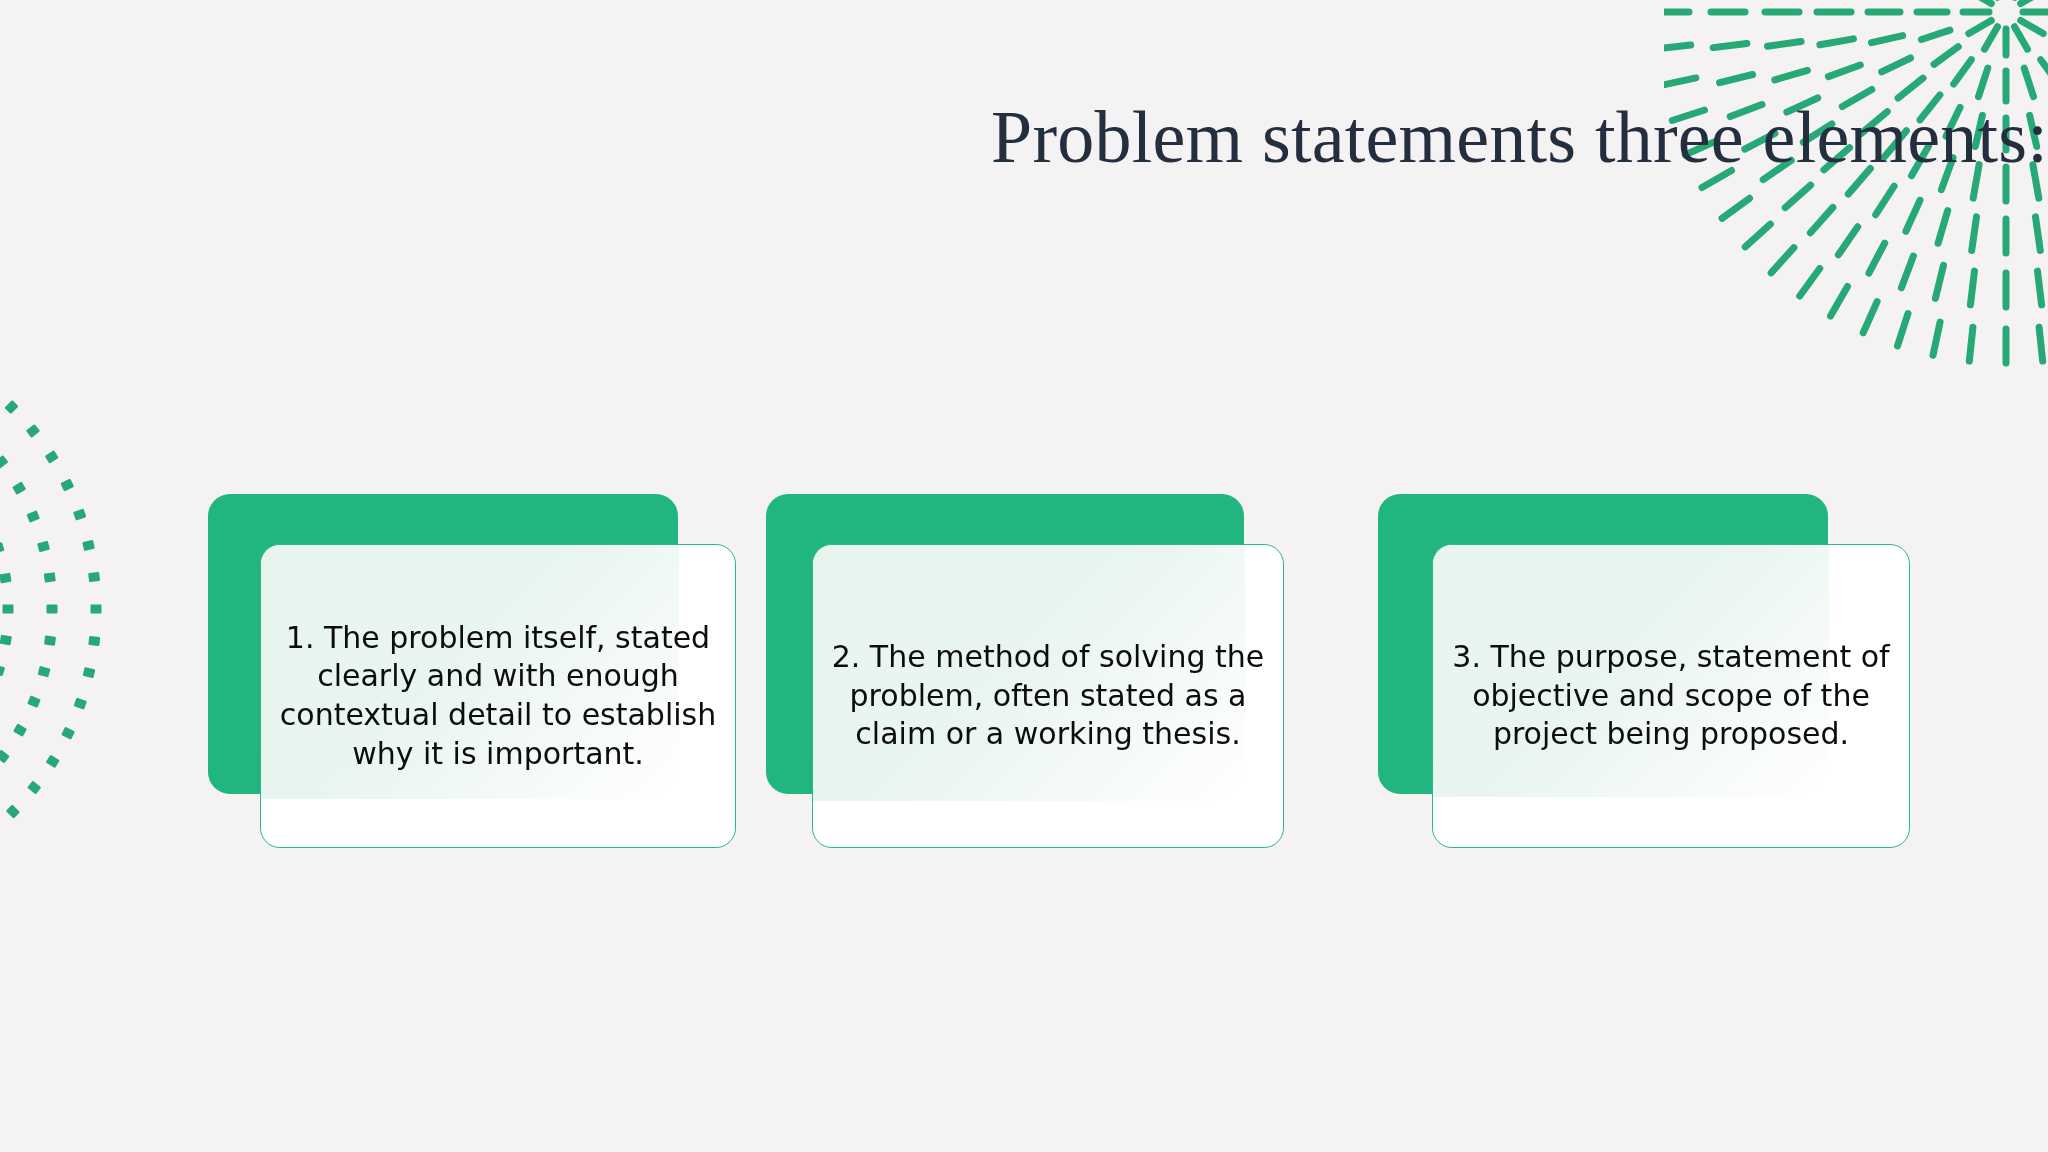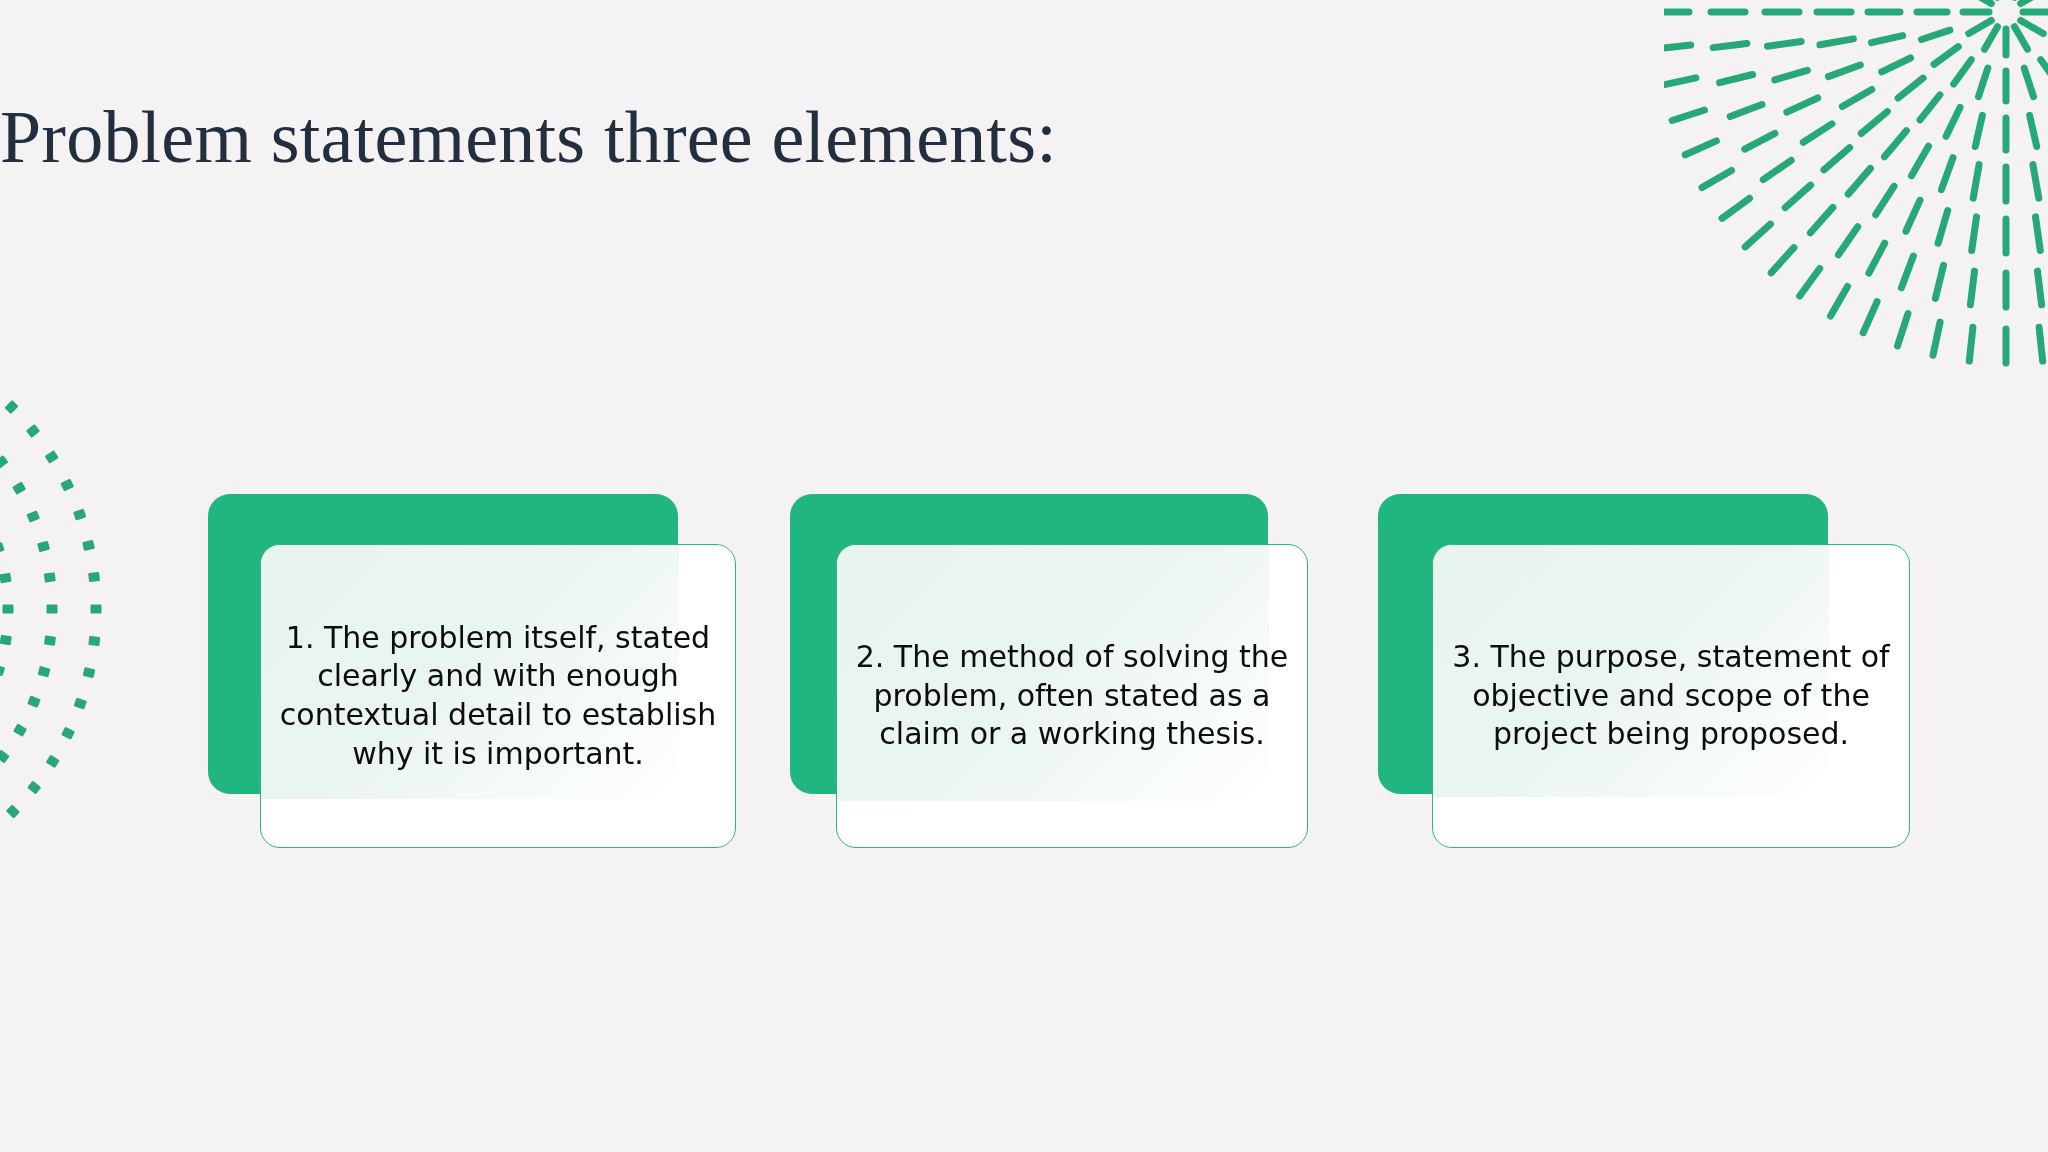"Problem statements three elements:" #page-title { text-align: left -> right }
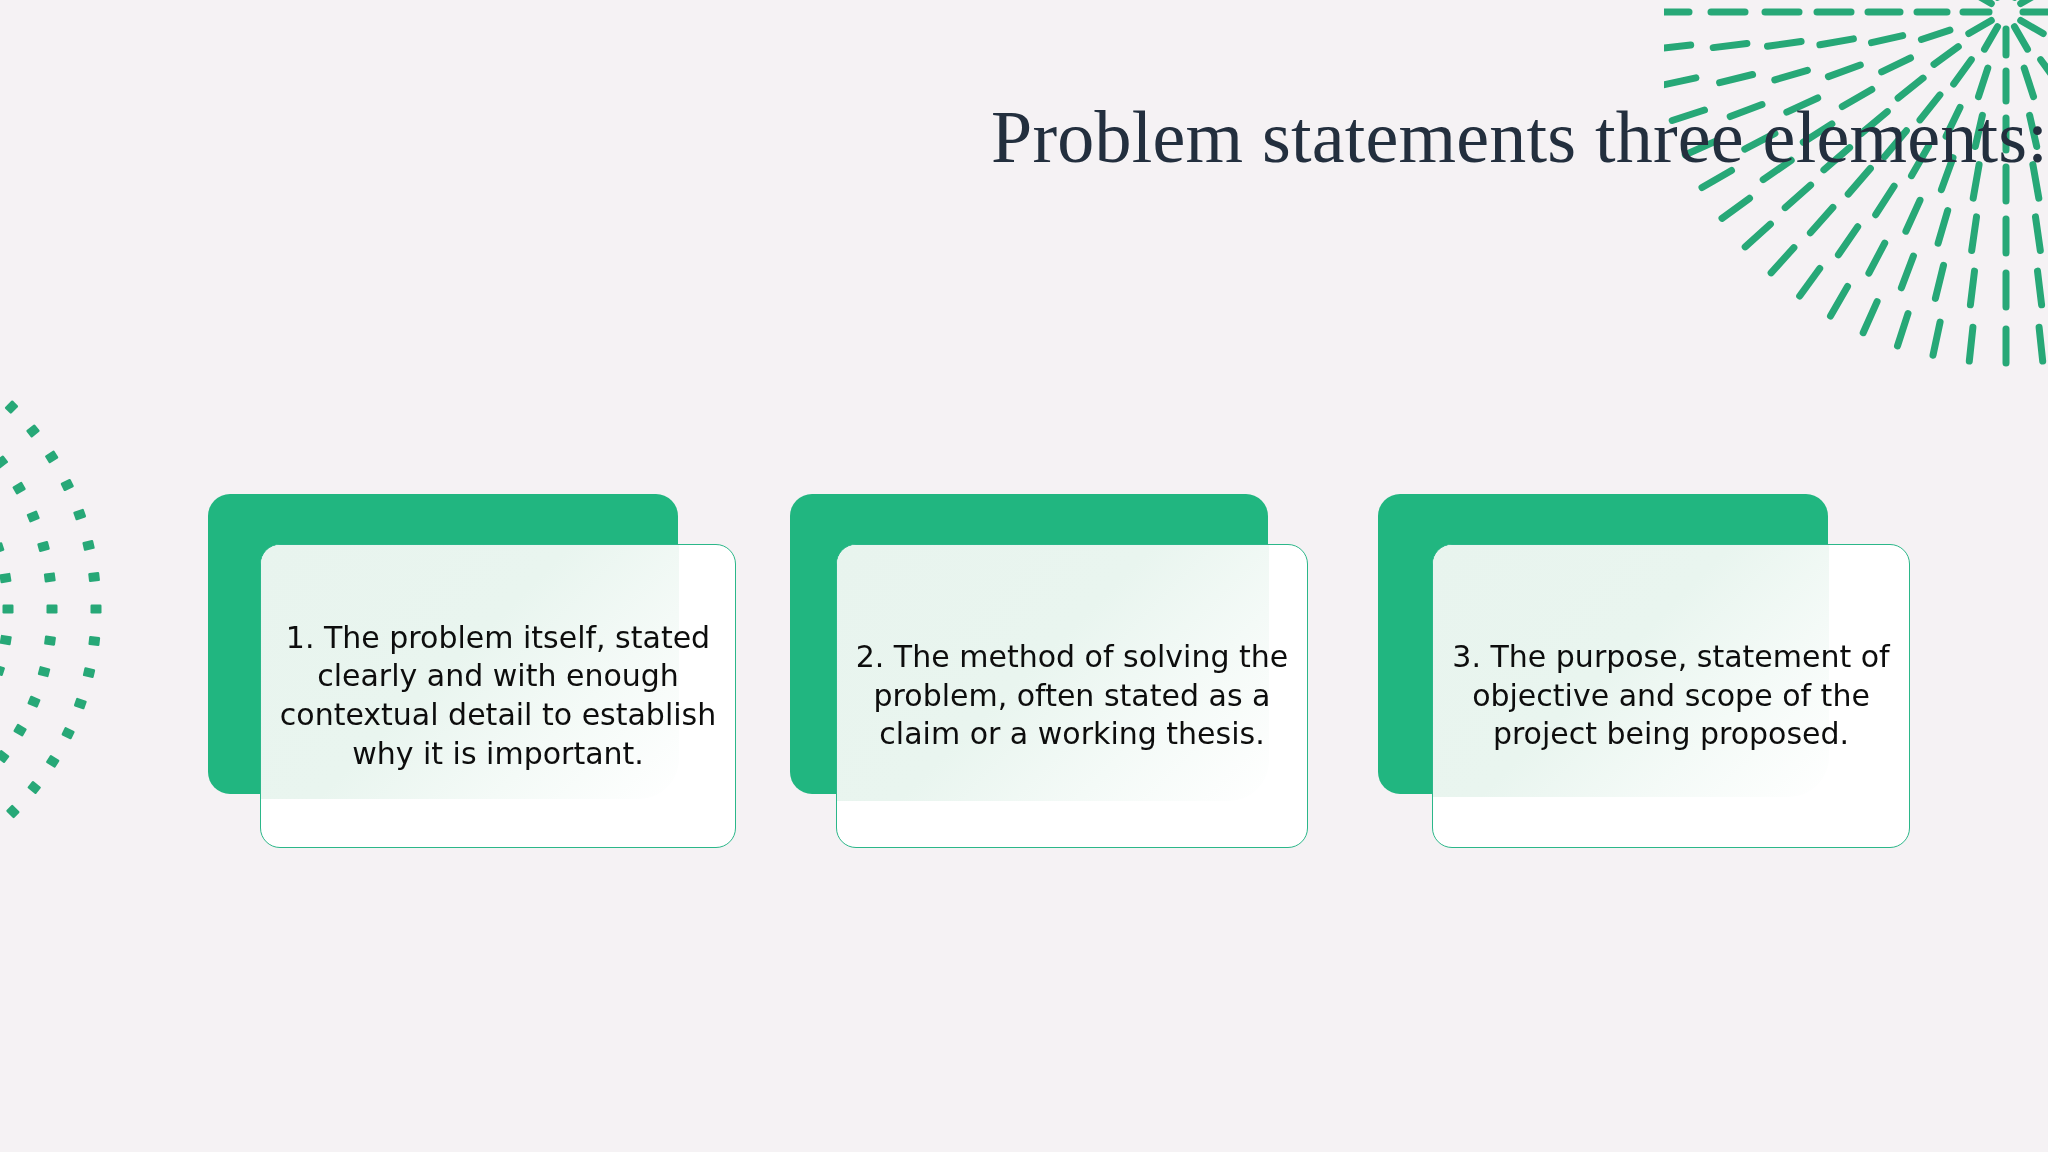"2. The method of solving" .card.card-2 { left: 790px -> 766px }
